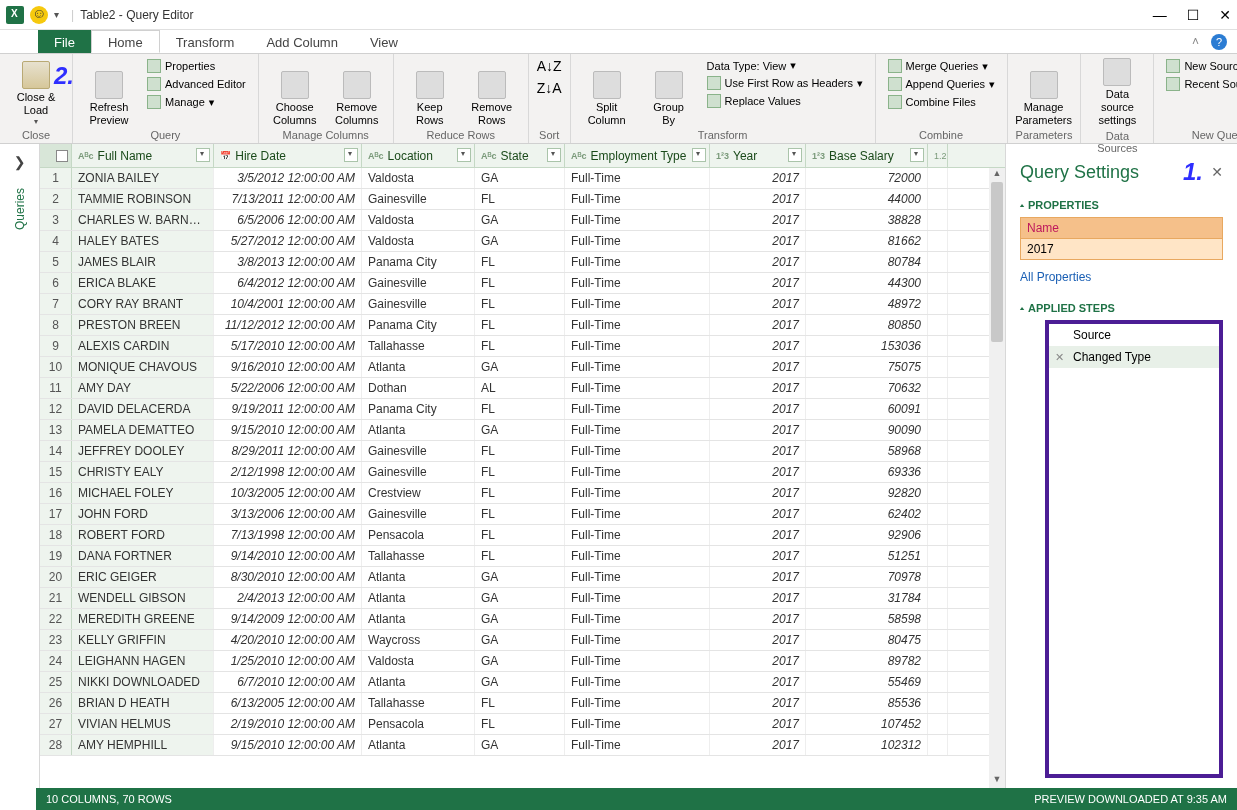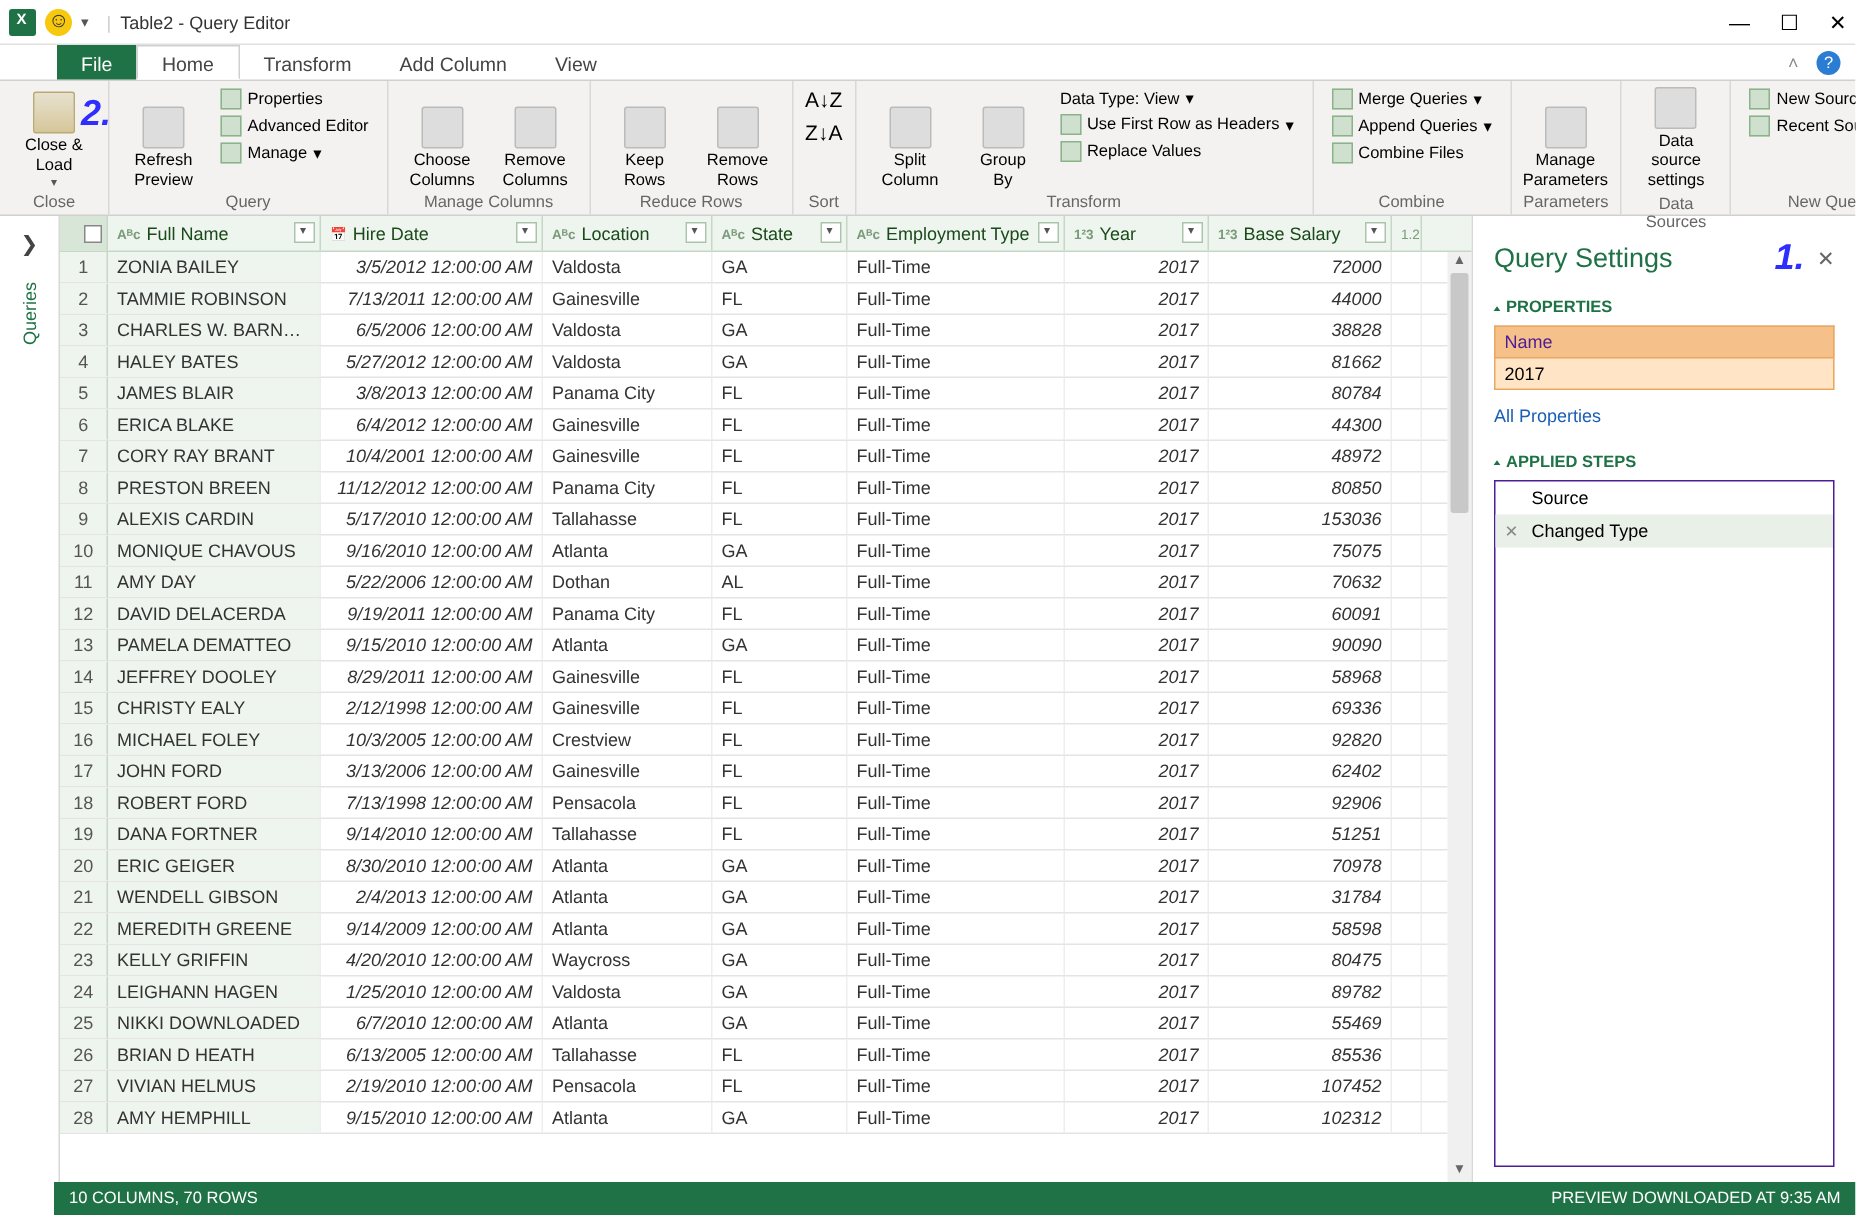"Query Settings" .settings { width: 256px -> 232px }
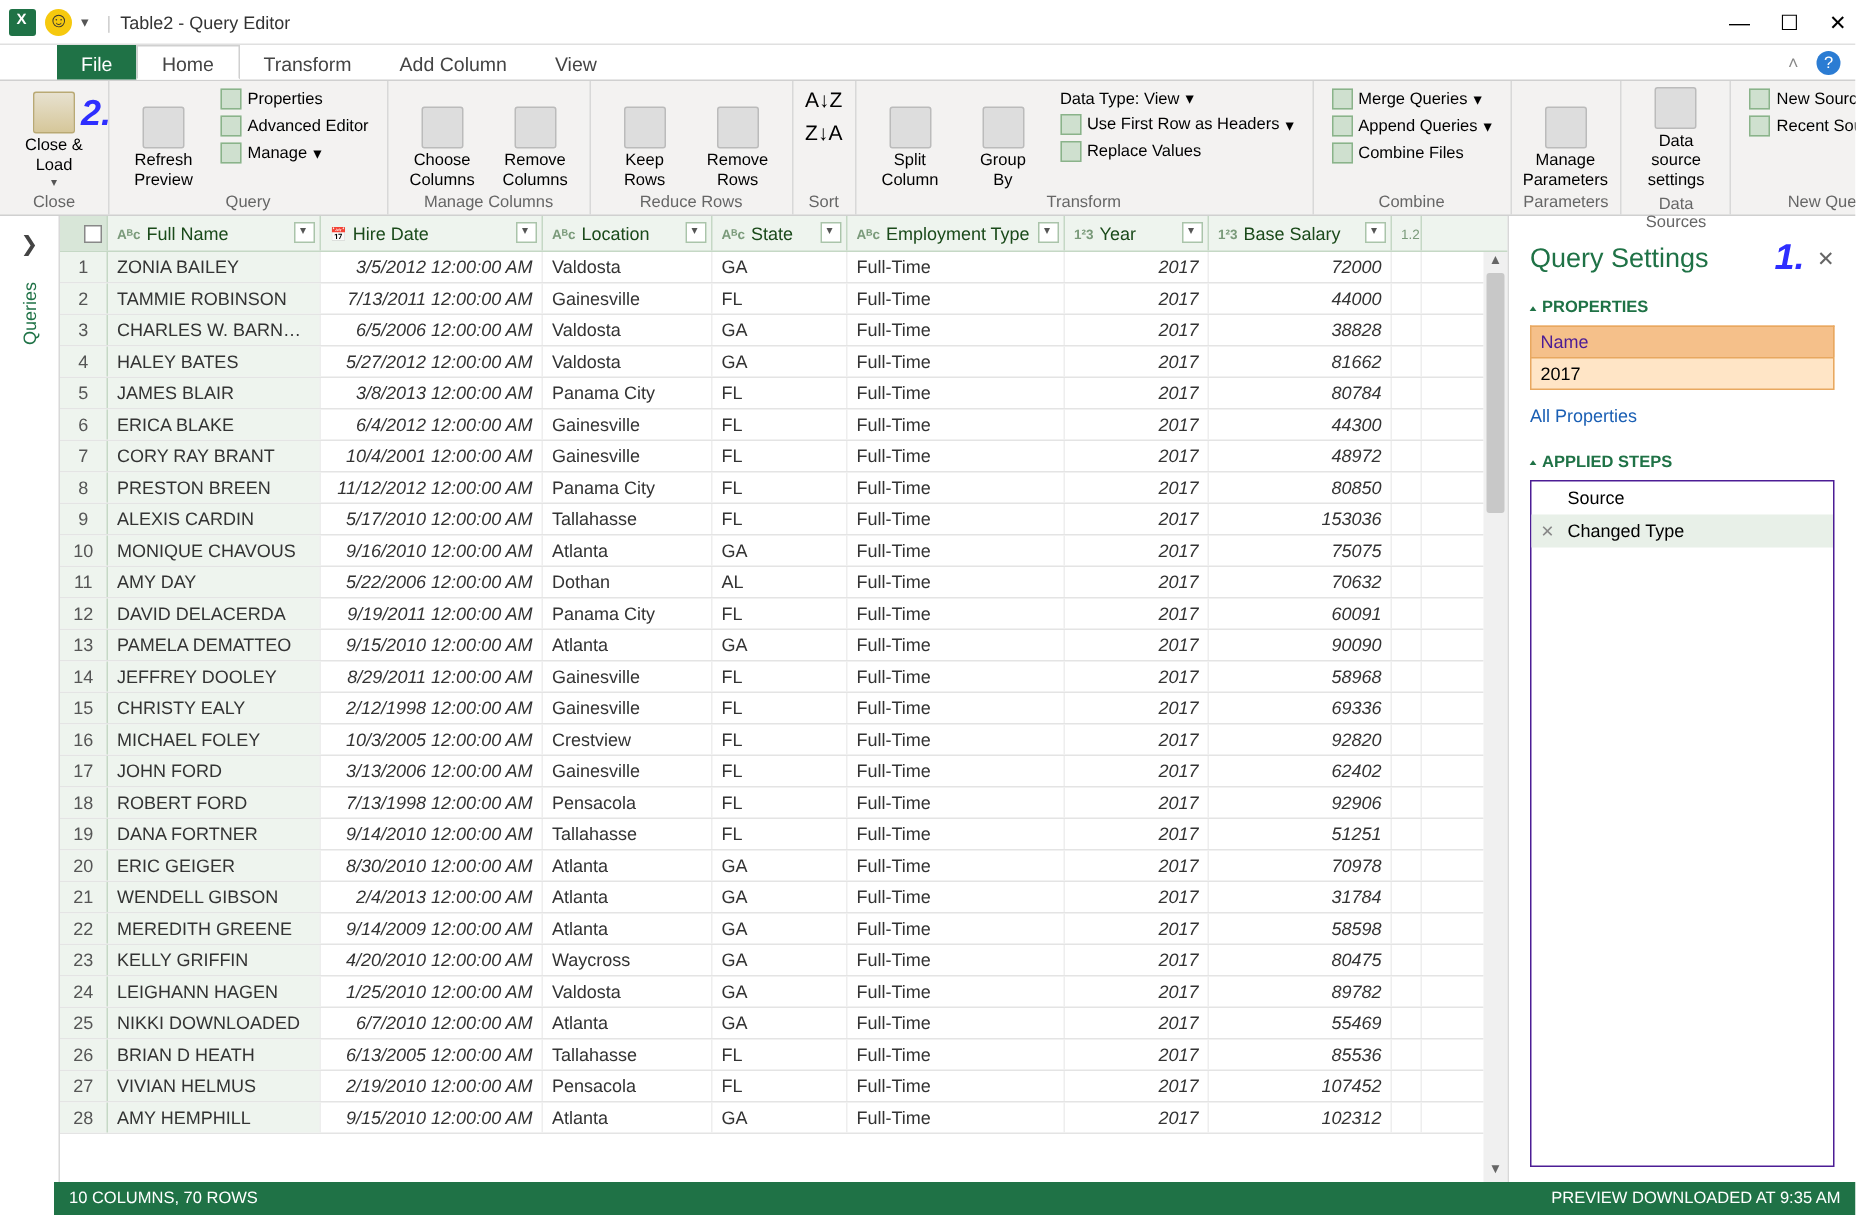"Name" .name-label { color: #4c1d95 -> #be185d }
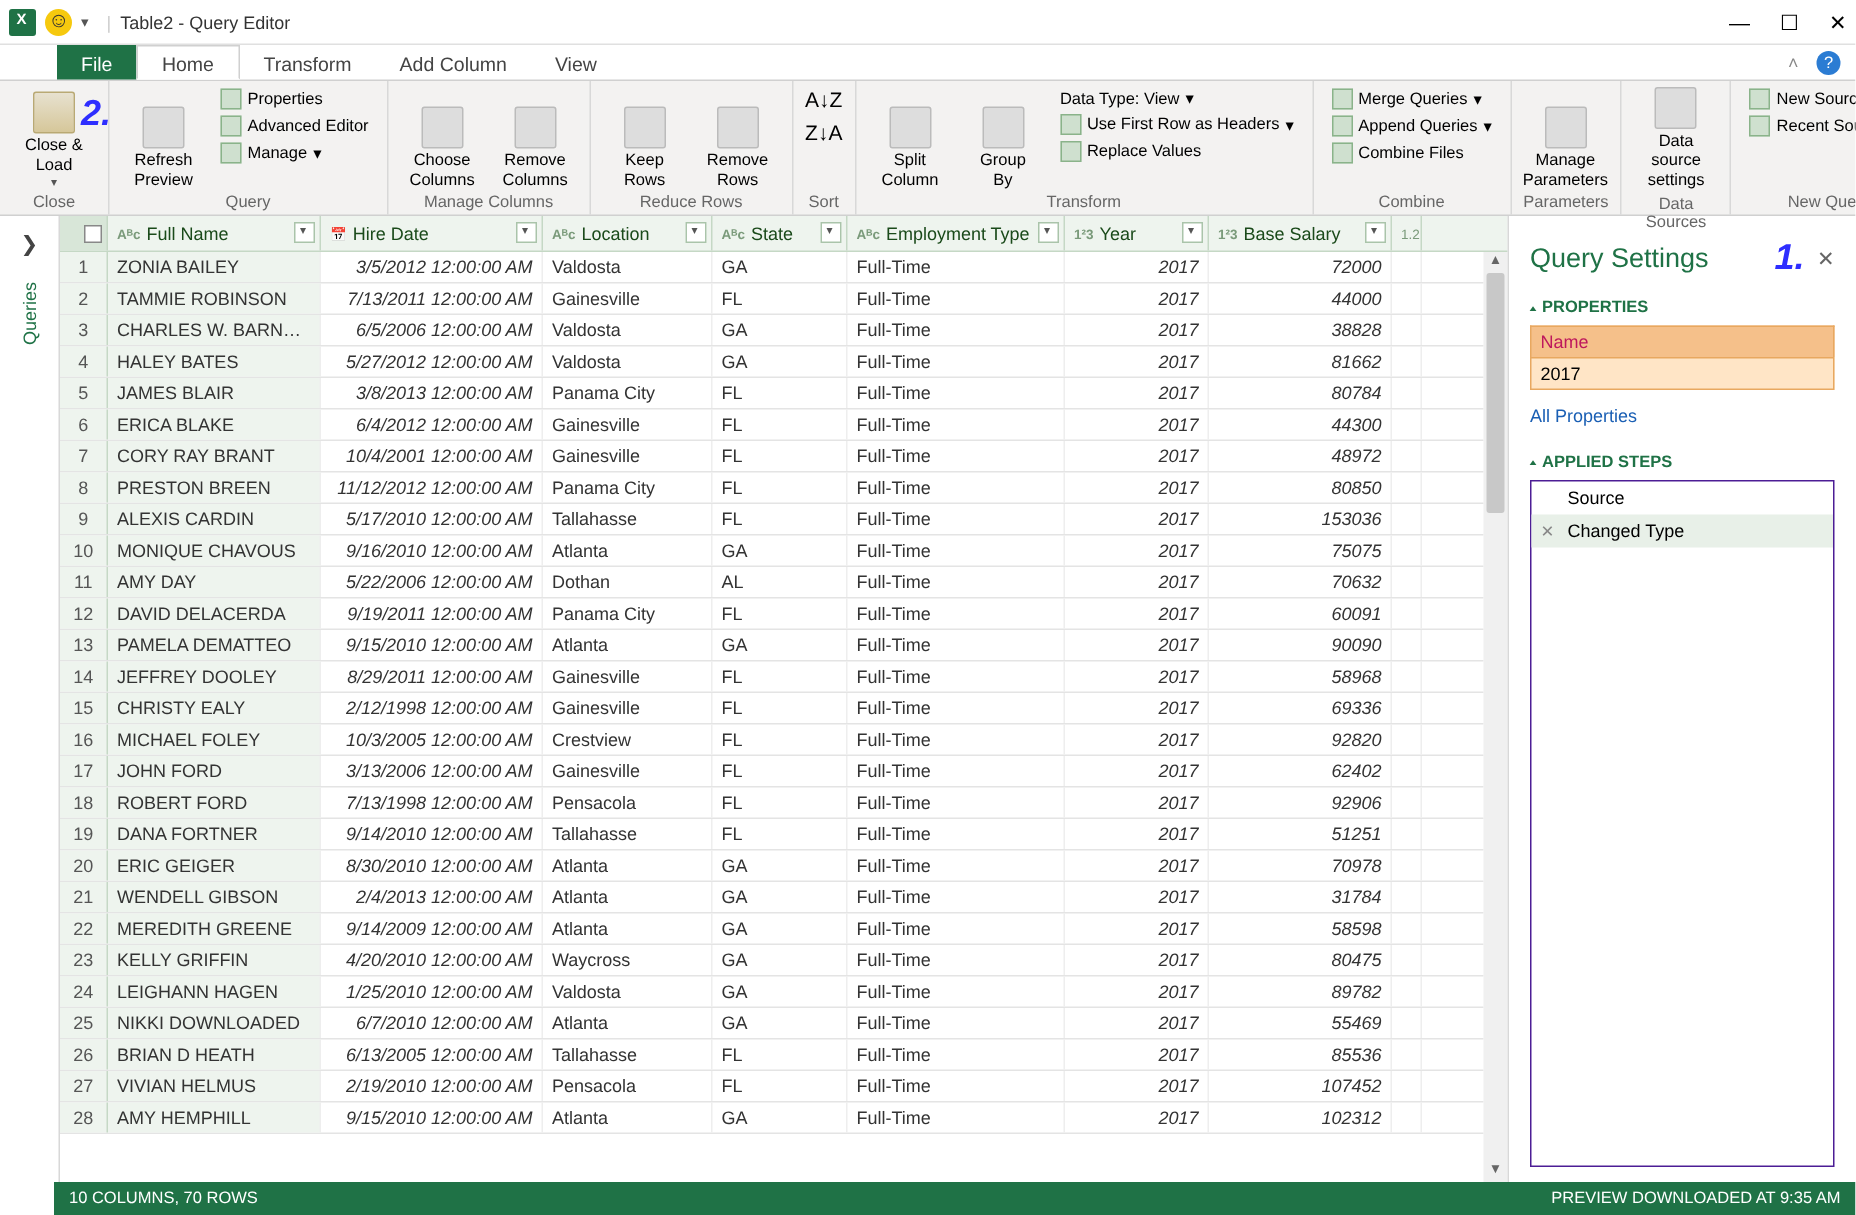"Source" .steps { border: 1px solid #4c1d95 -> 4px solid #4c1d95; margin-left: none -> 25px }
